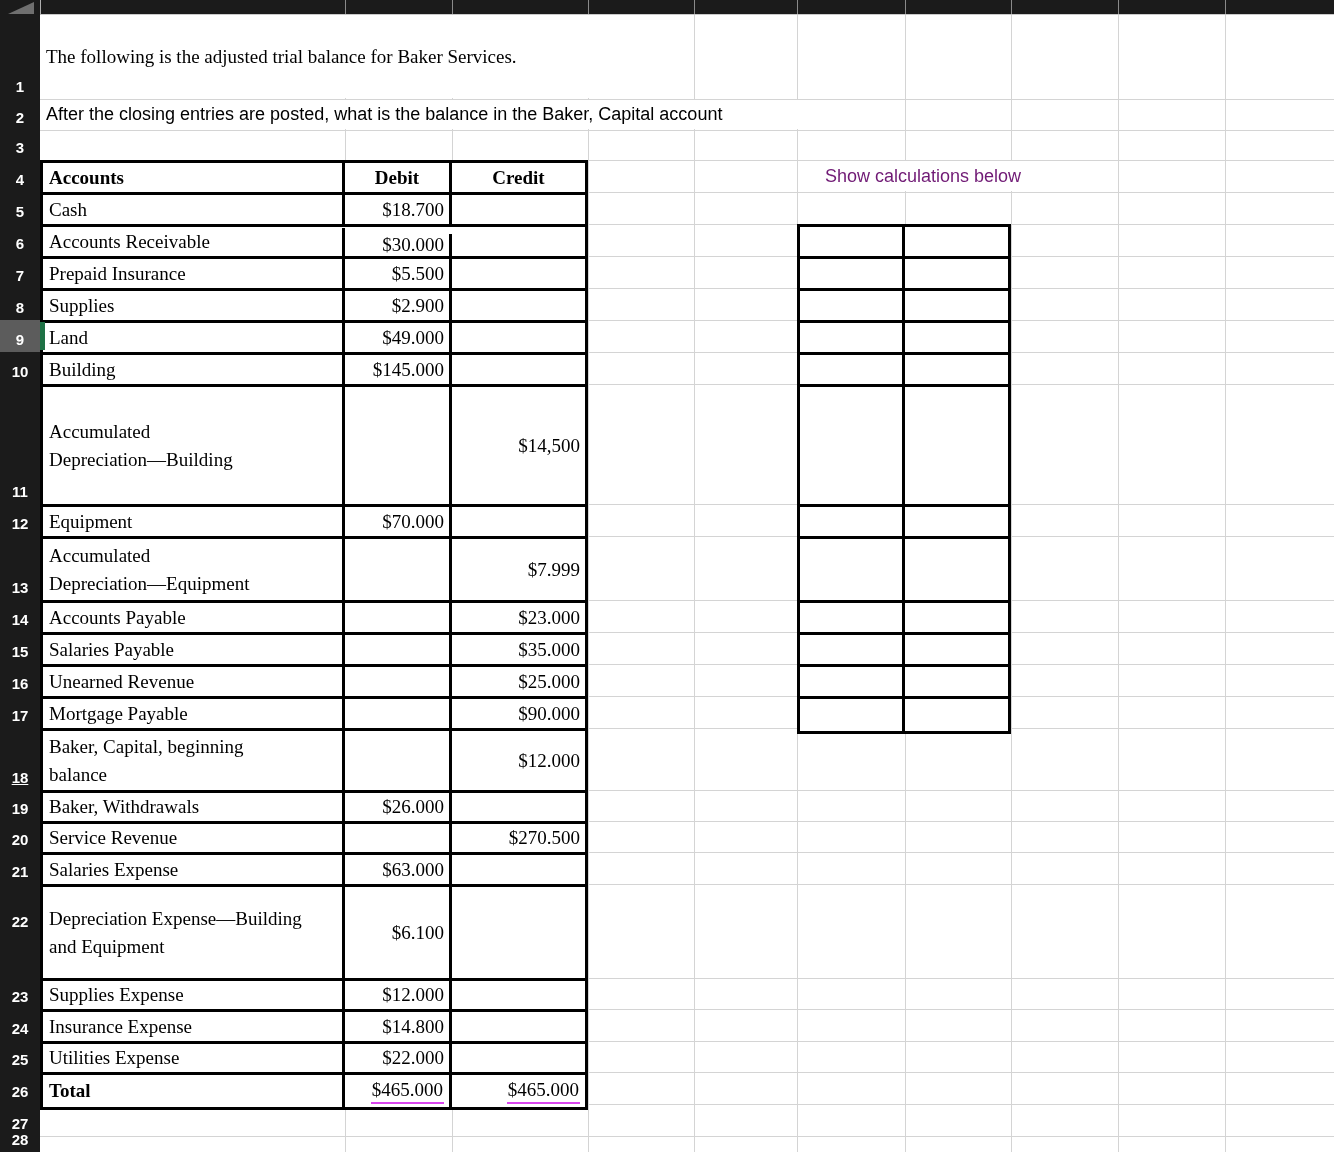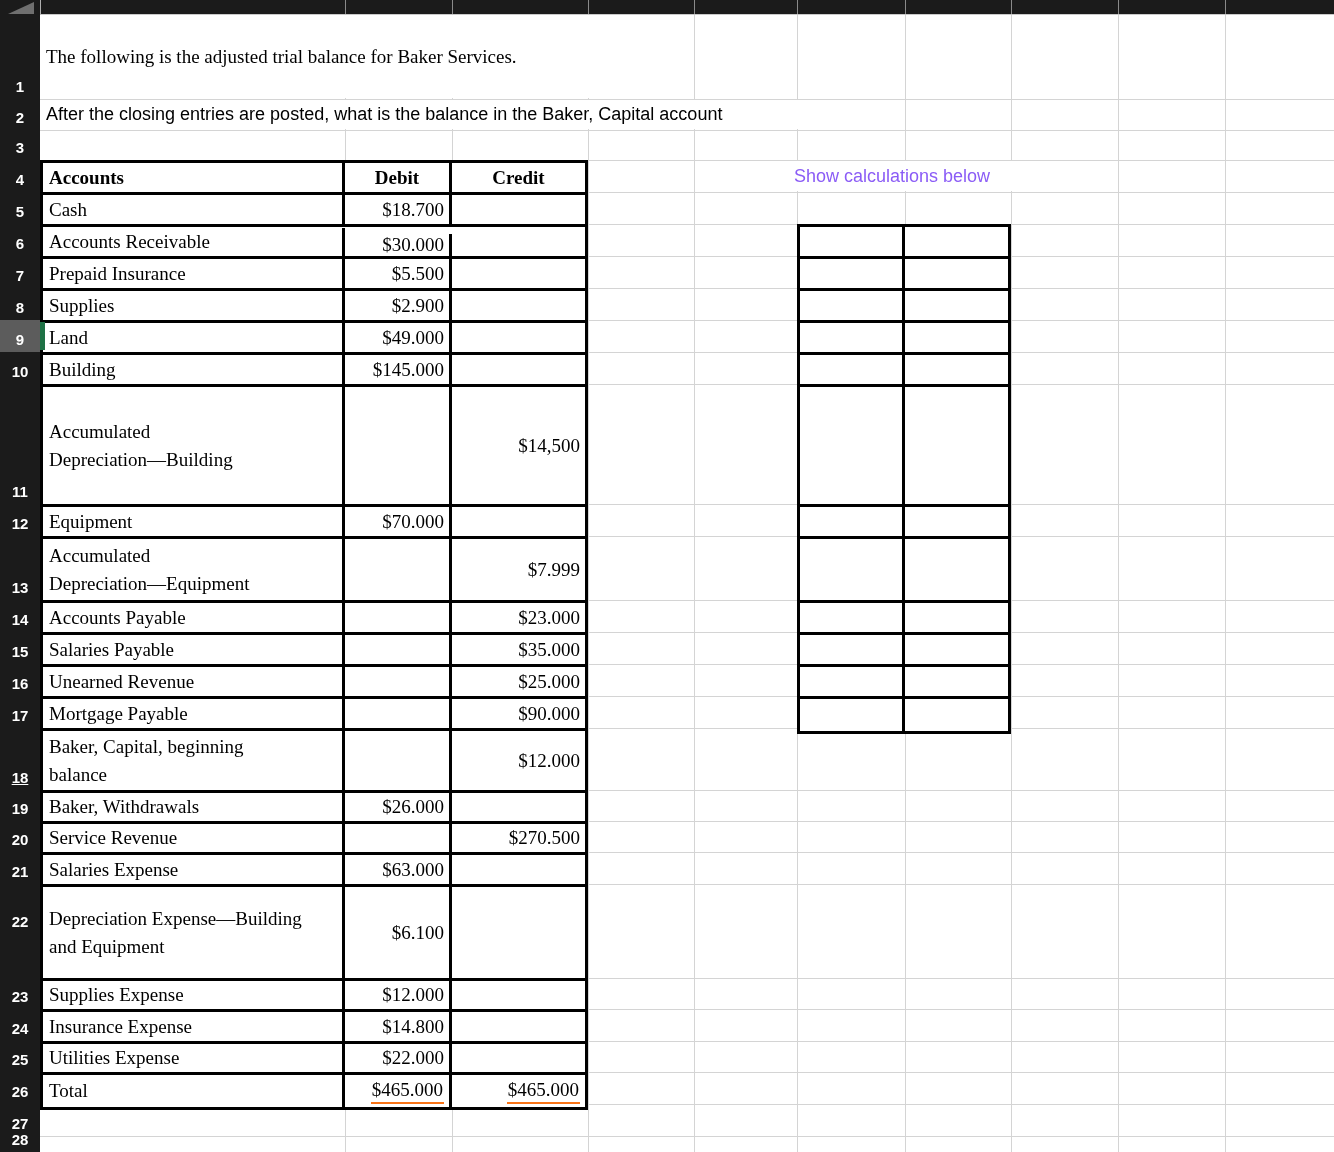"Show calculations below" #showcalc { color: #8b5cf6 -> #701a75; left: 794px -> 825px }
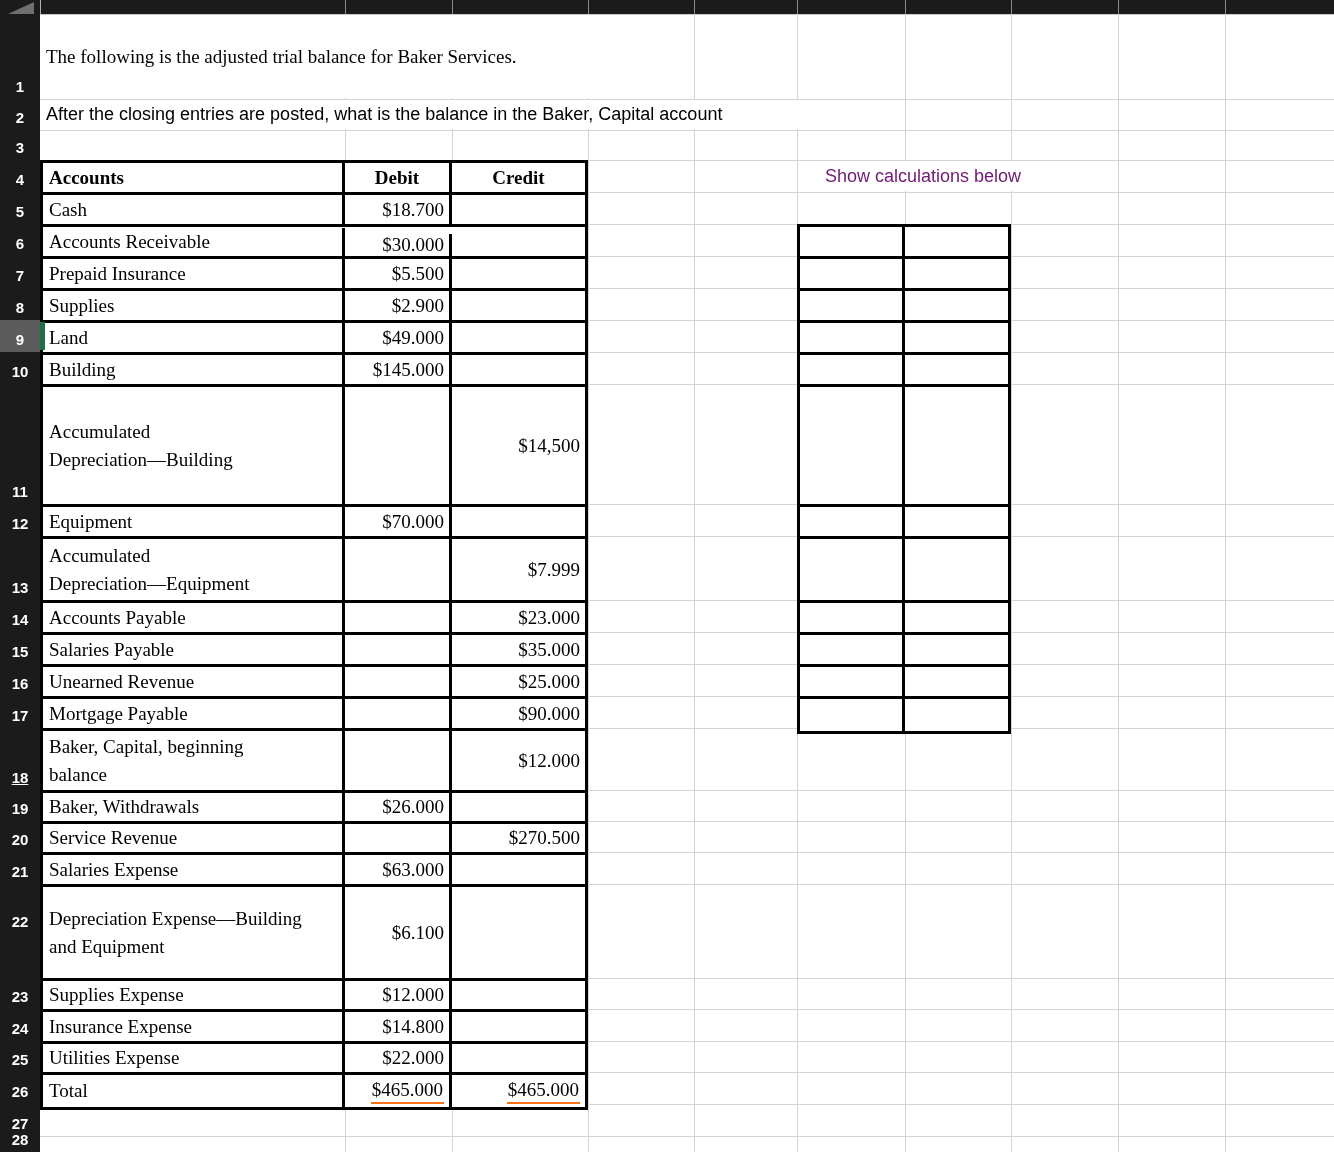"Total" .bold { font-weight: normal -> bold }
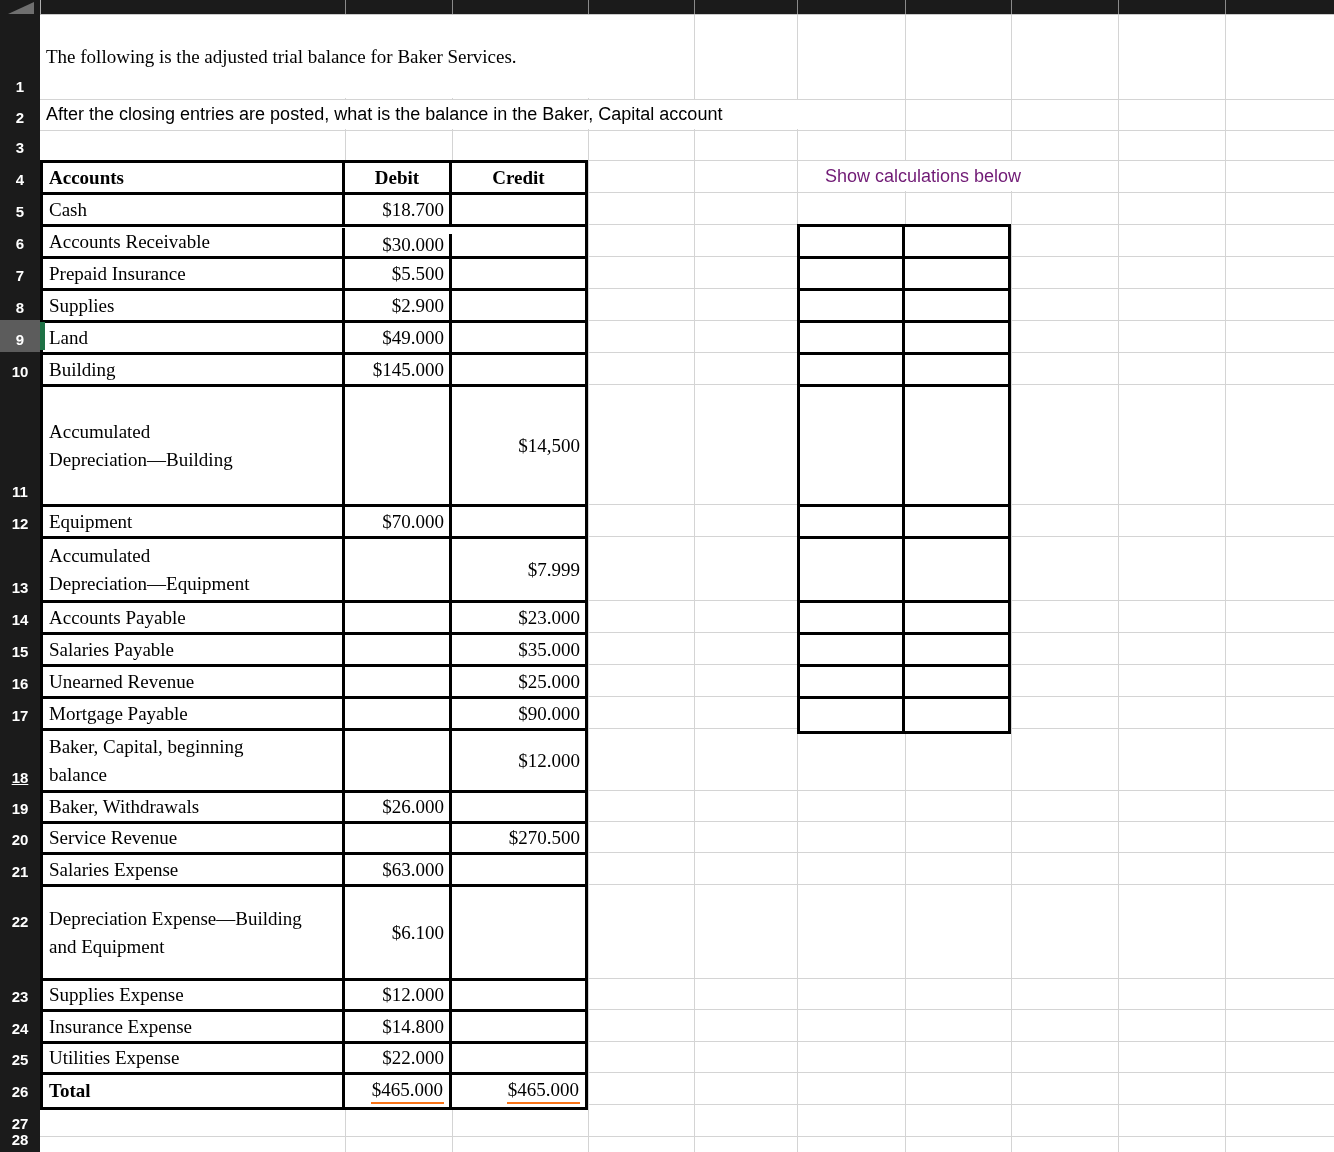"$465.000" .u { border-bottom: 2px solid #f97316 -> 2px solid #d946ef }
